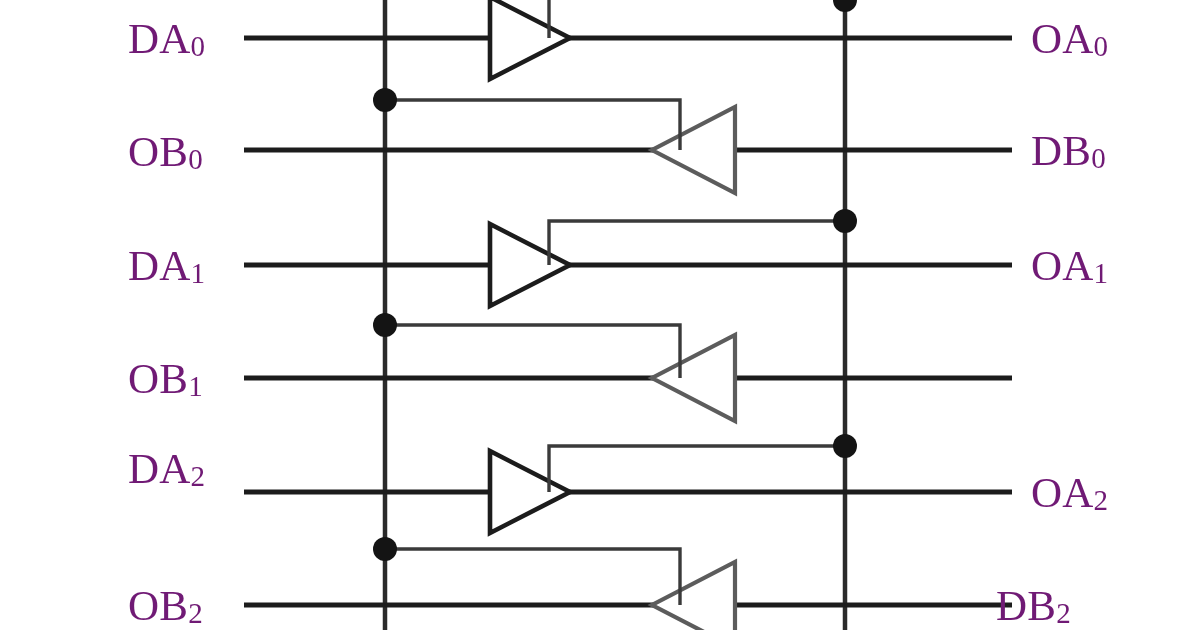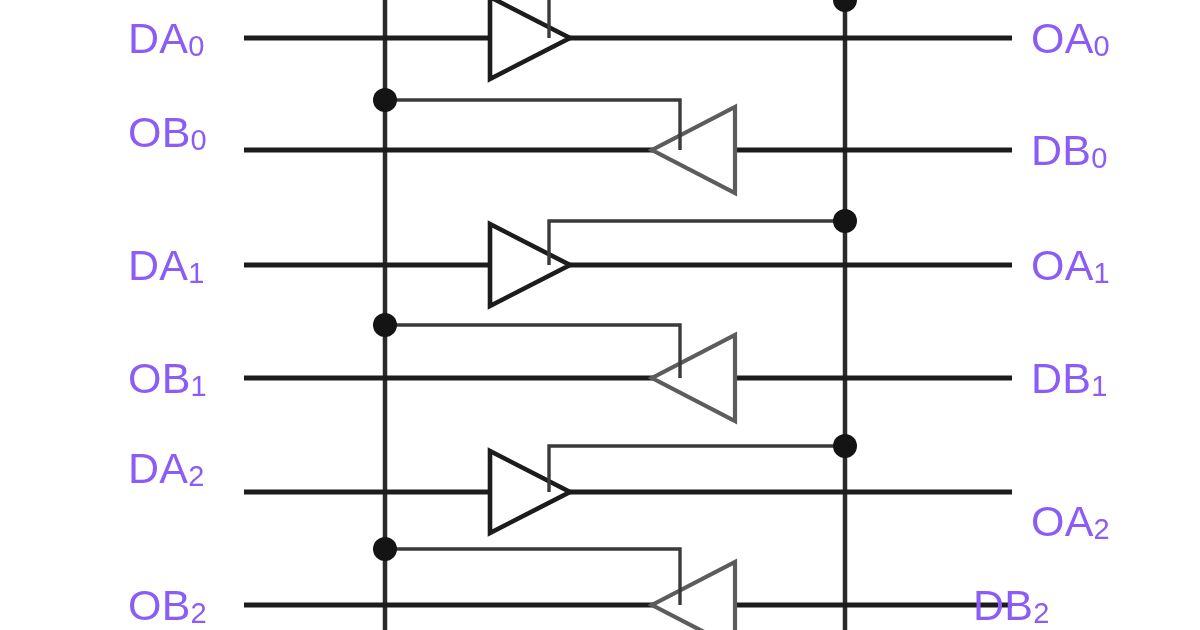"DA0" .pin-label { color: #8b5cf6 -> #701a75; font-family: Liberation Sans, sans-serif -> Liberation Serif, serif }
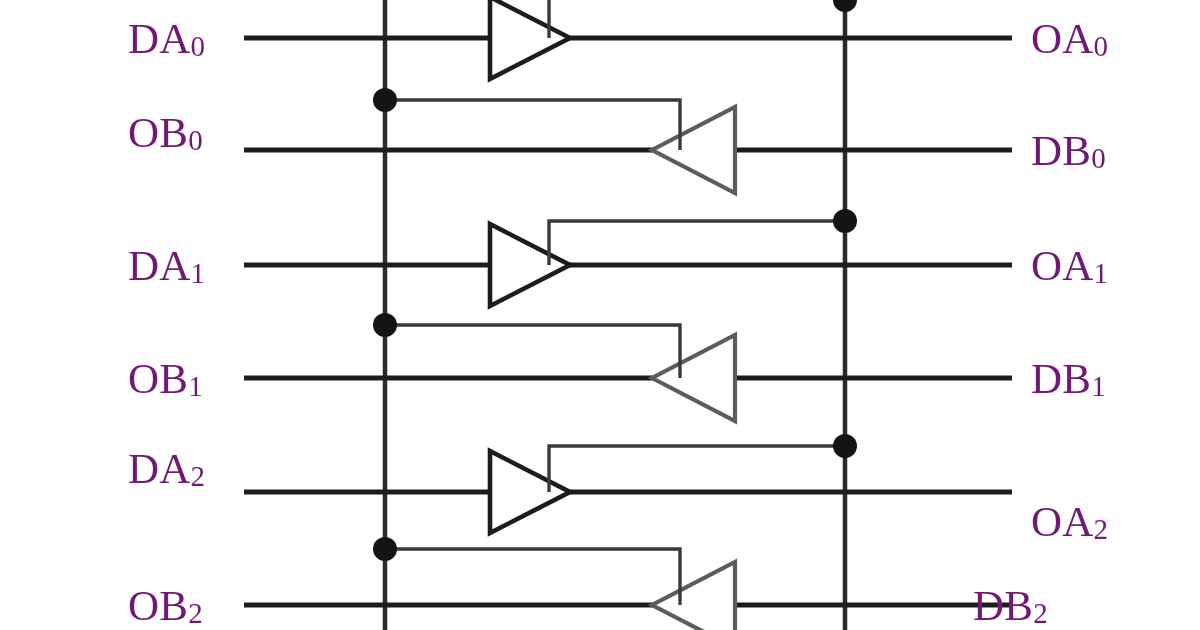"OB0" div.pin-label { top: 132px -> 151px }
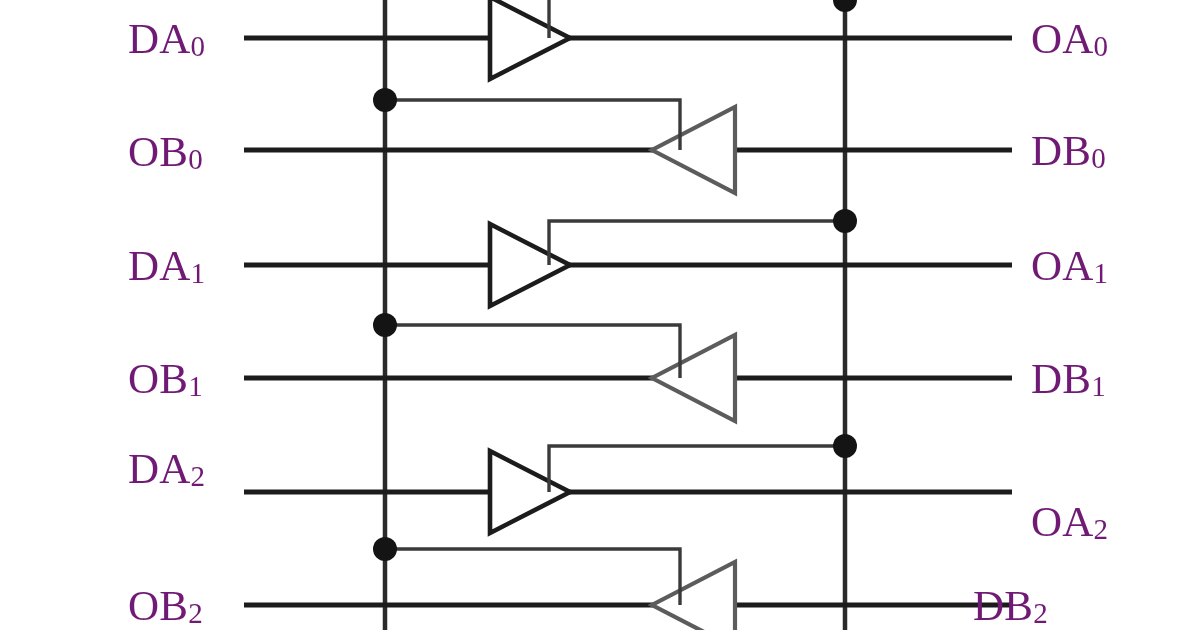"DB1" div.pin-label { html: <div> <span>DB</span><span>1</span> </div> -> none }
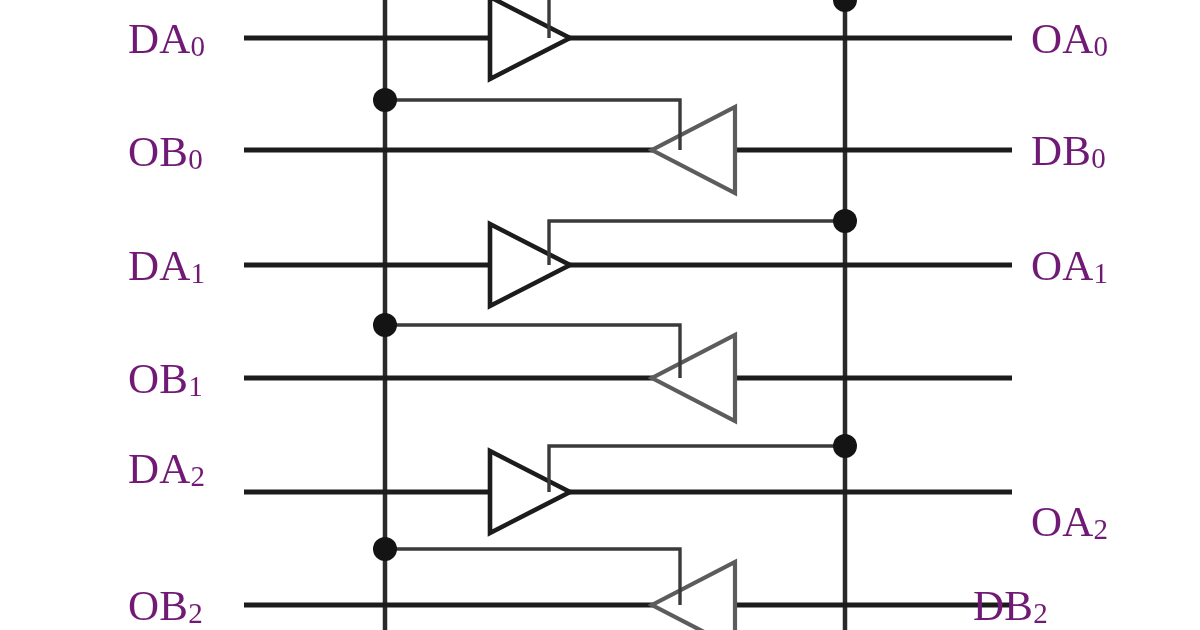"OA2" div.pin-label { top: 521px -> 492px }
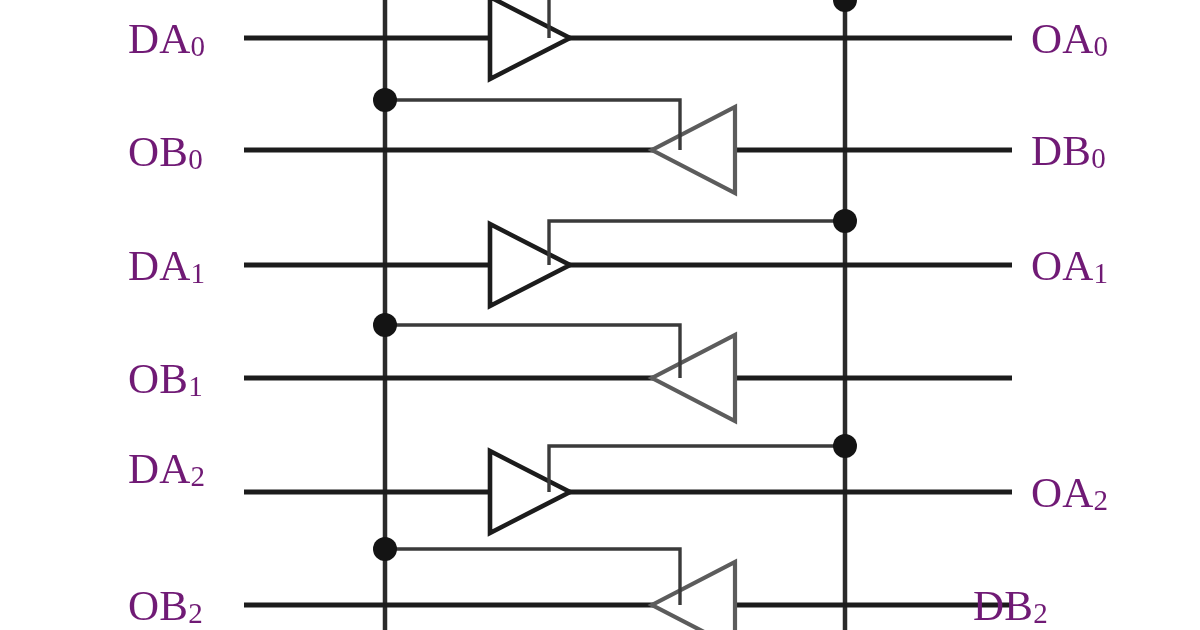"DB2" div.pin-label { left: 973px -> 996px }
